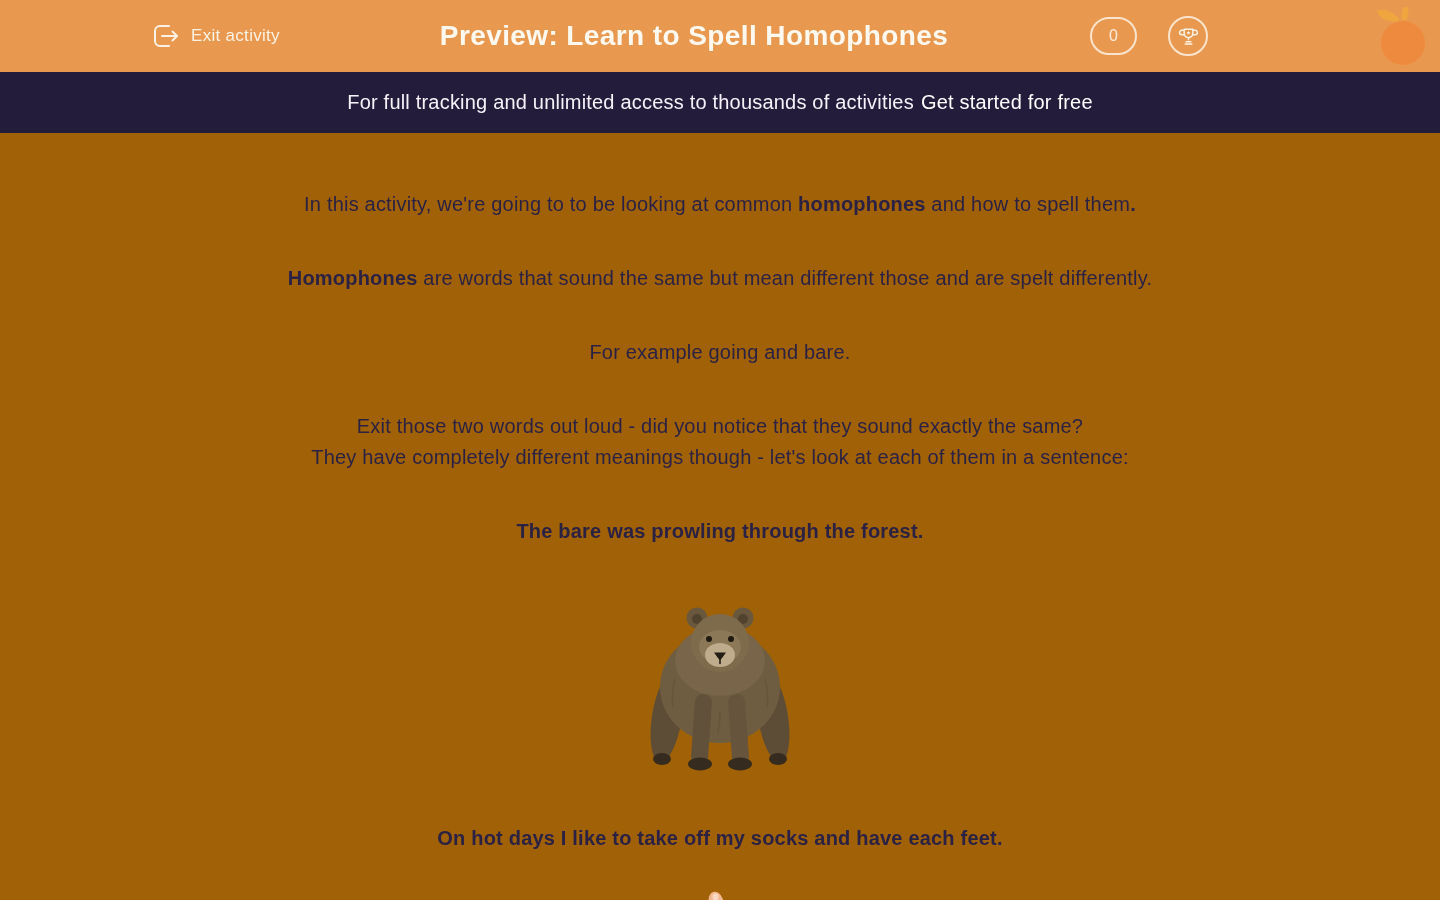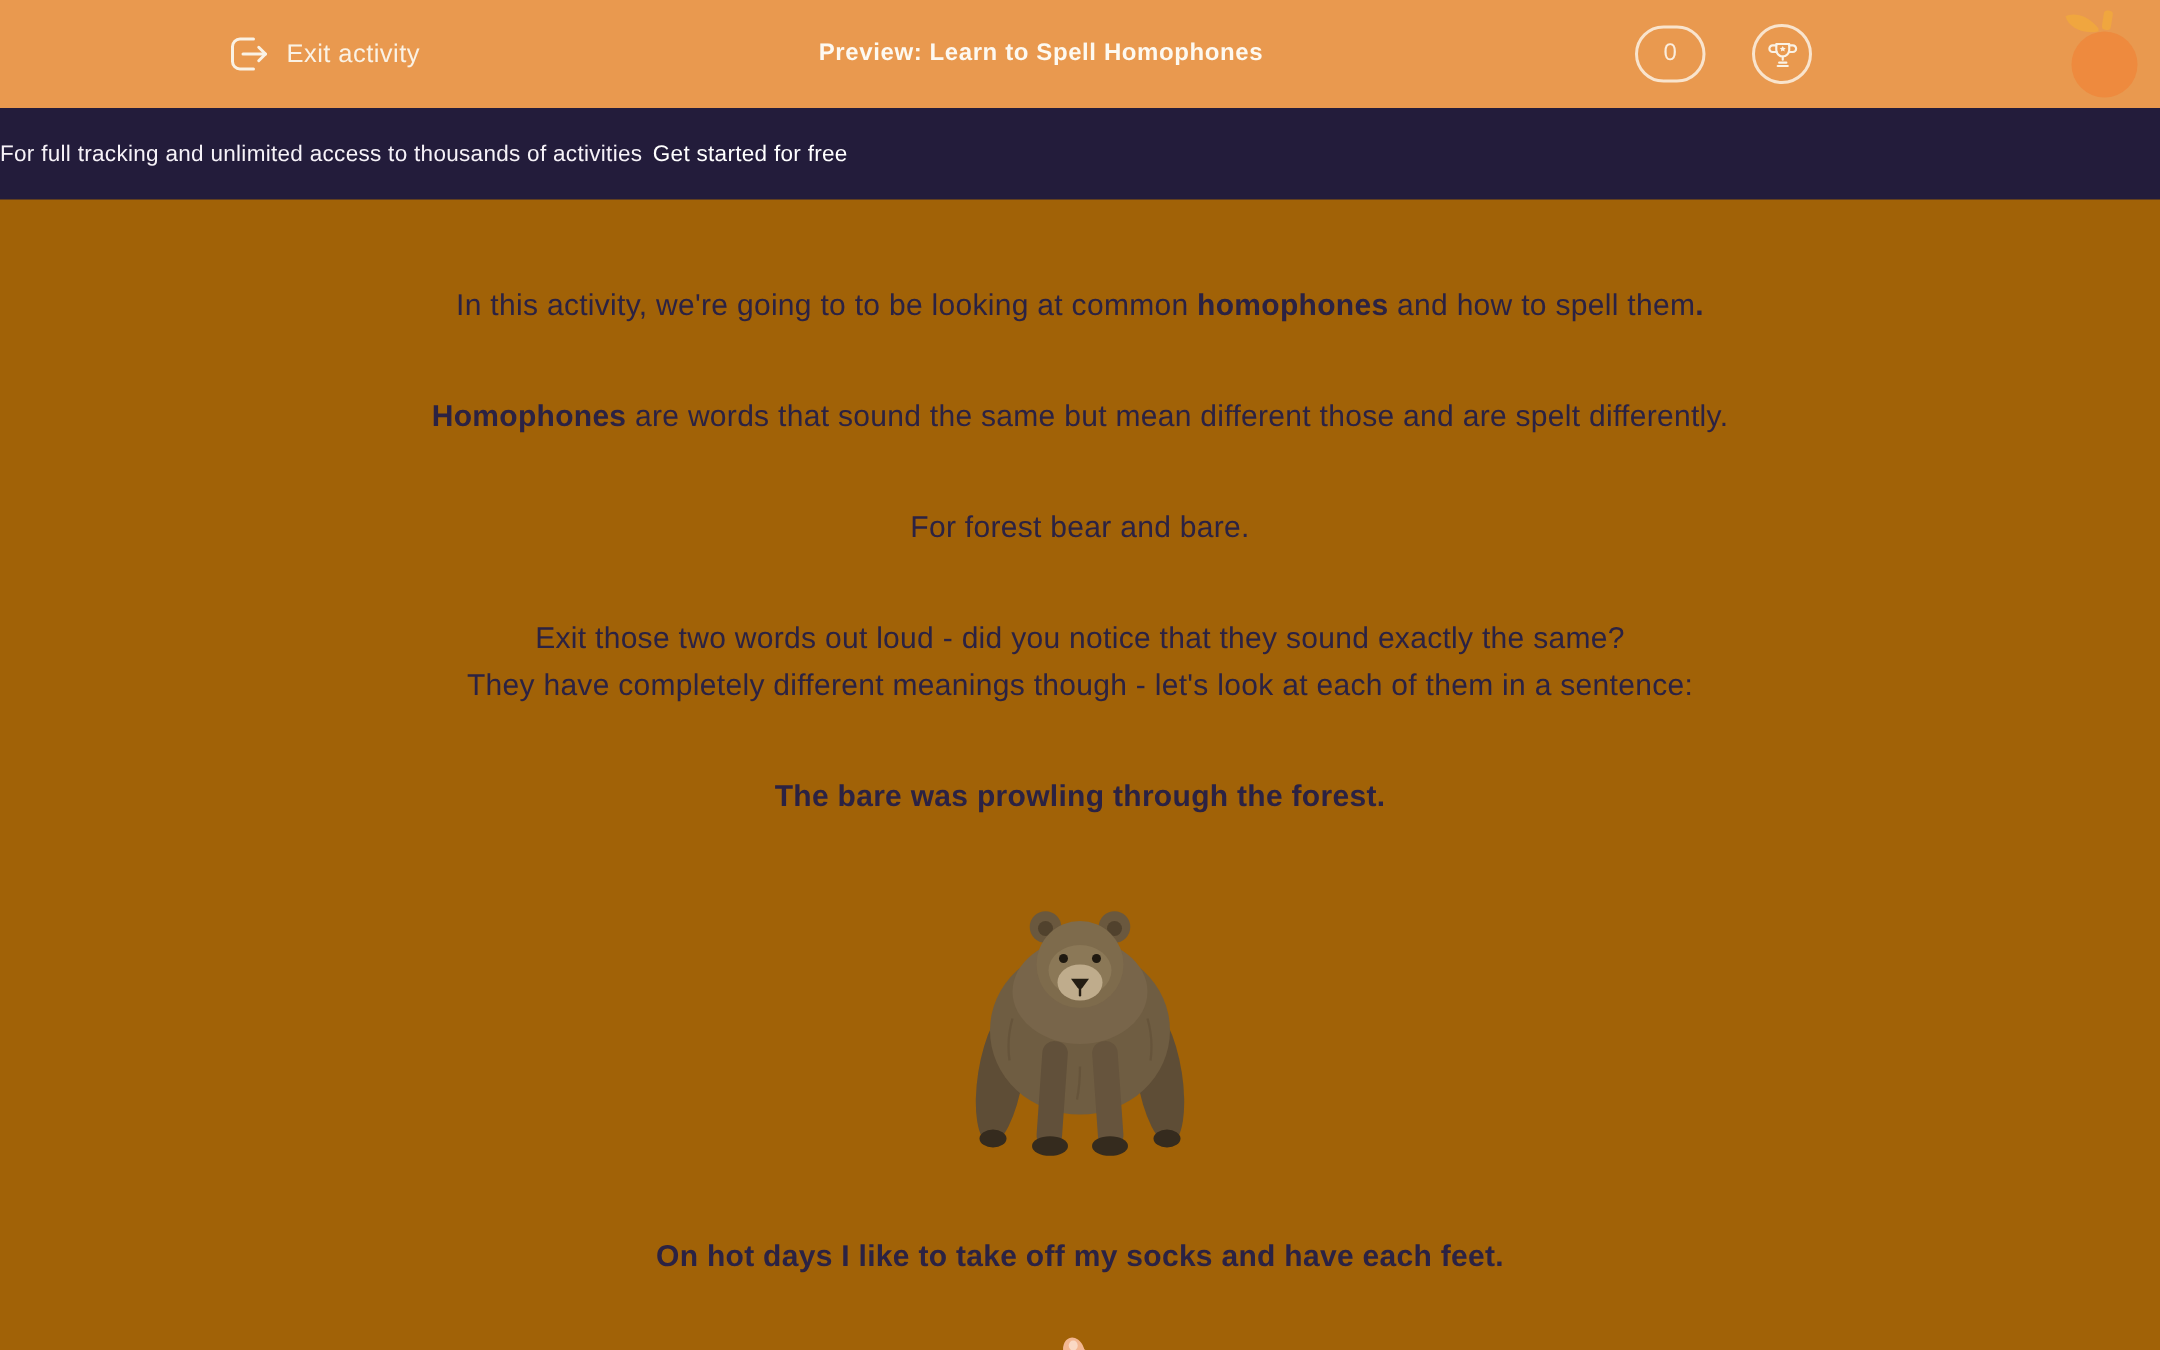"Preview: Learn to Spell Homophones" .topbar-title { font-size: 16px -> 28px }
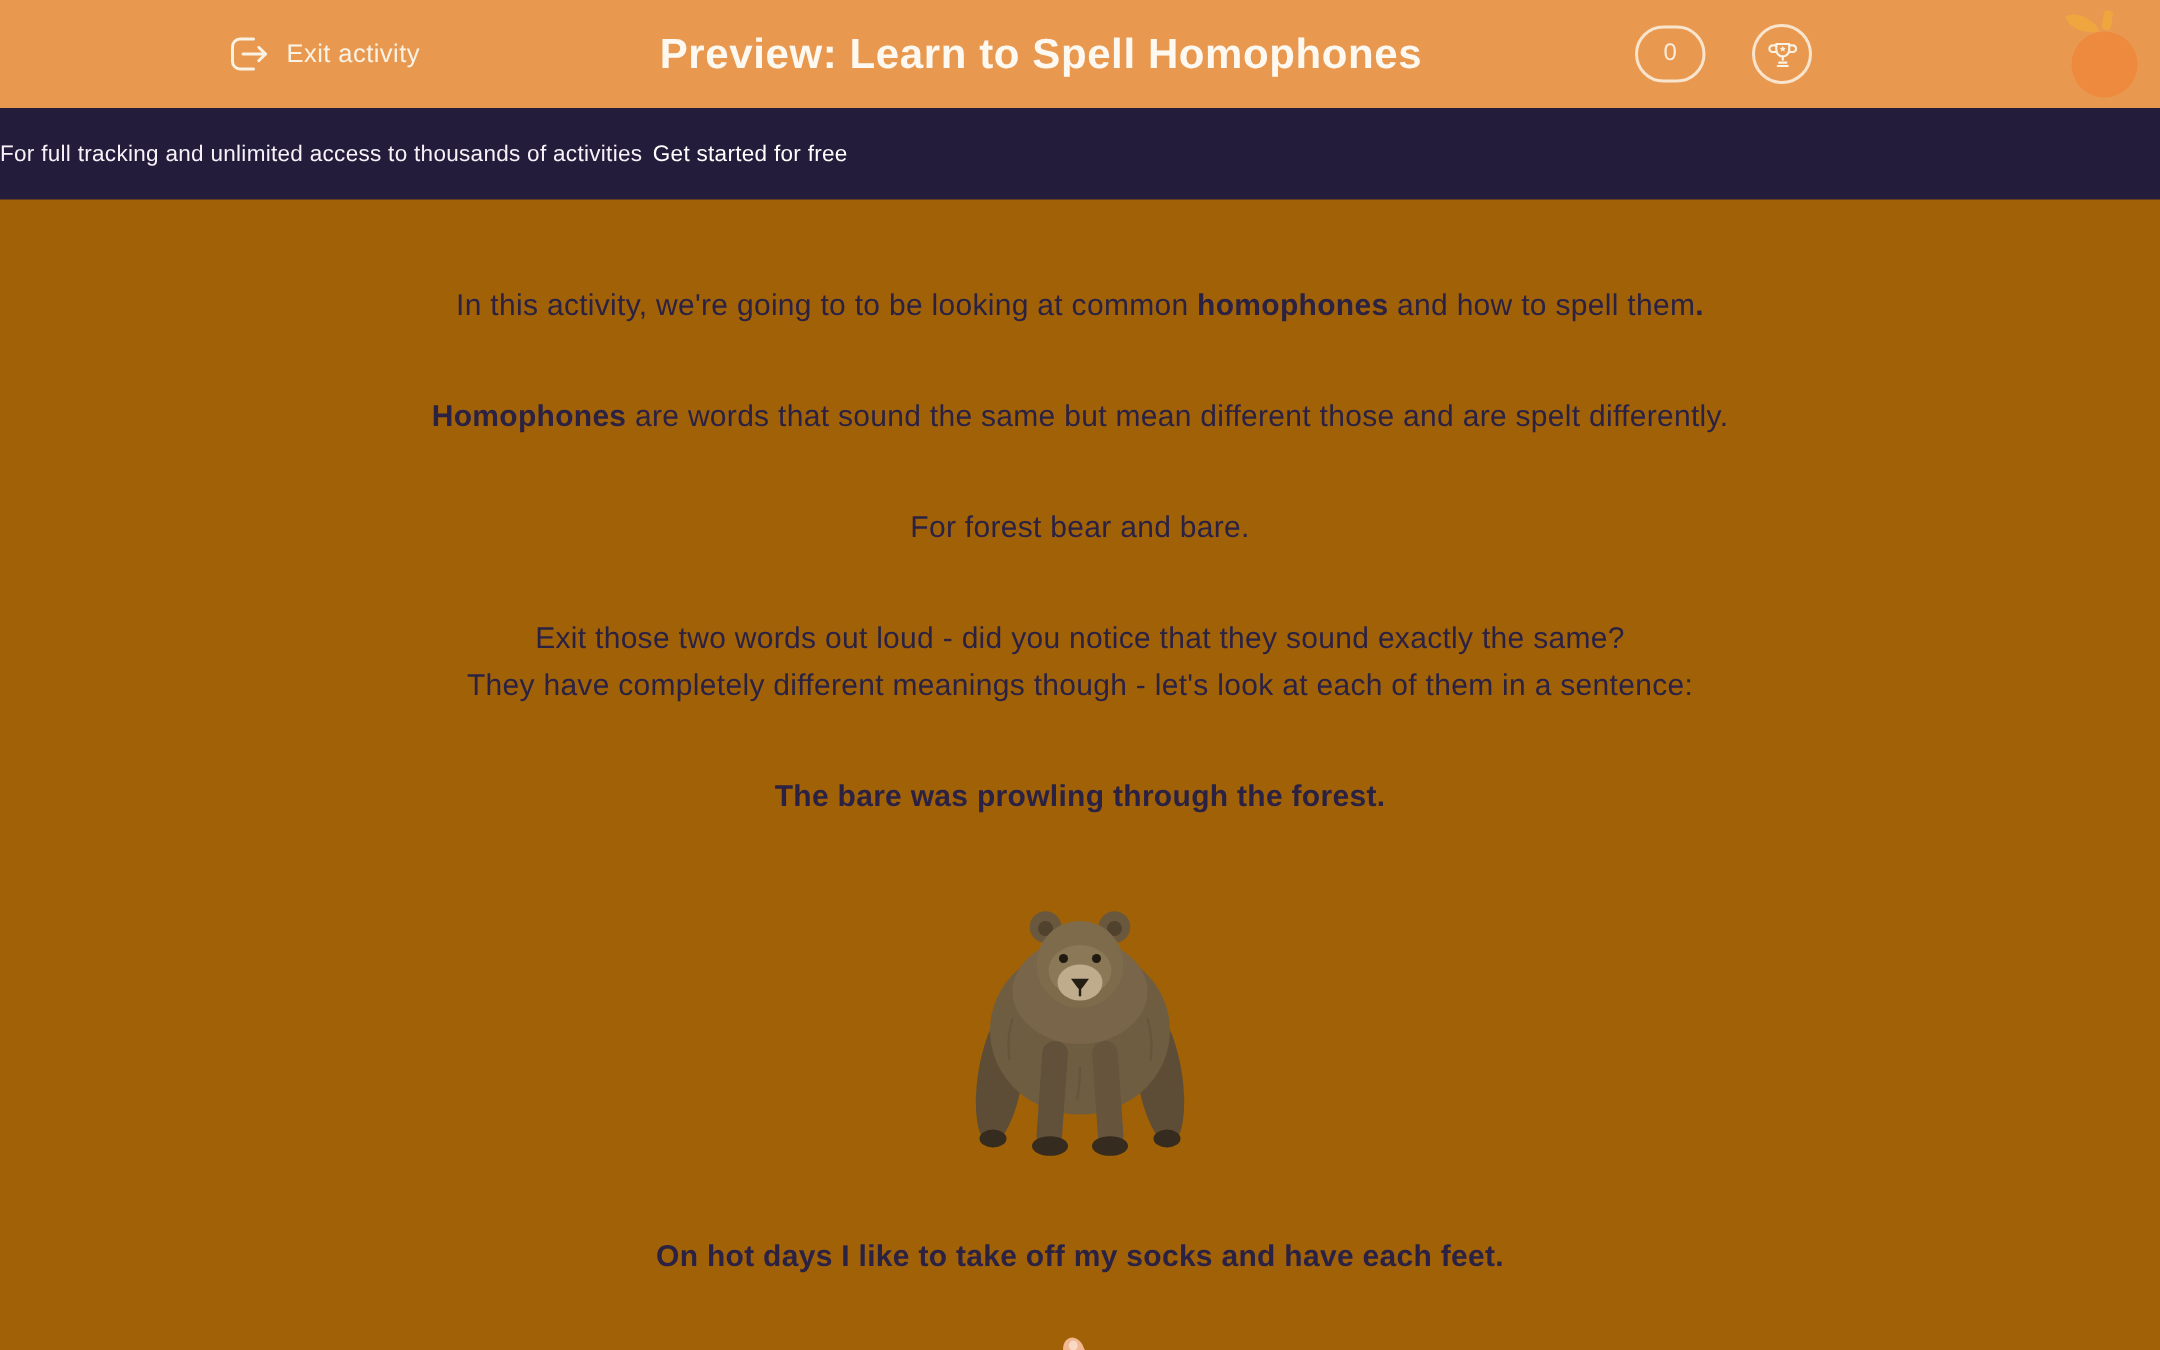"For full tracking and unlimited" .banner { font-size: 15px -> 20px; justify-content: none -> center }
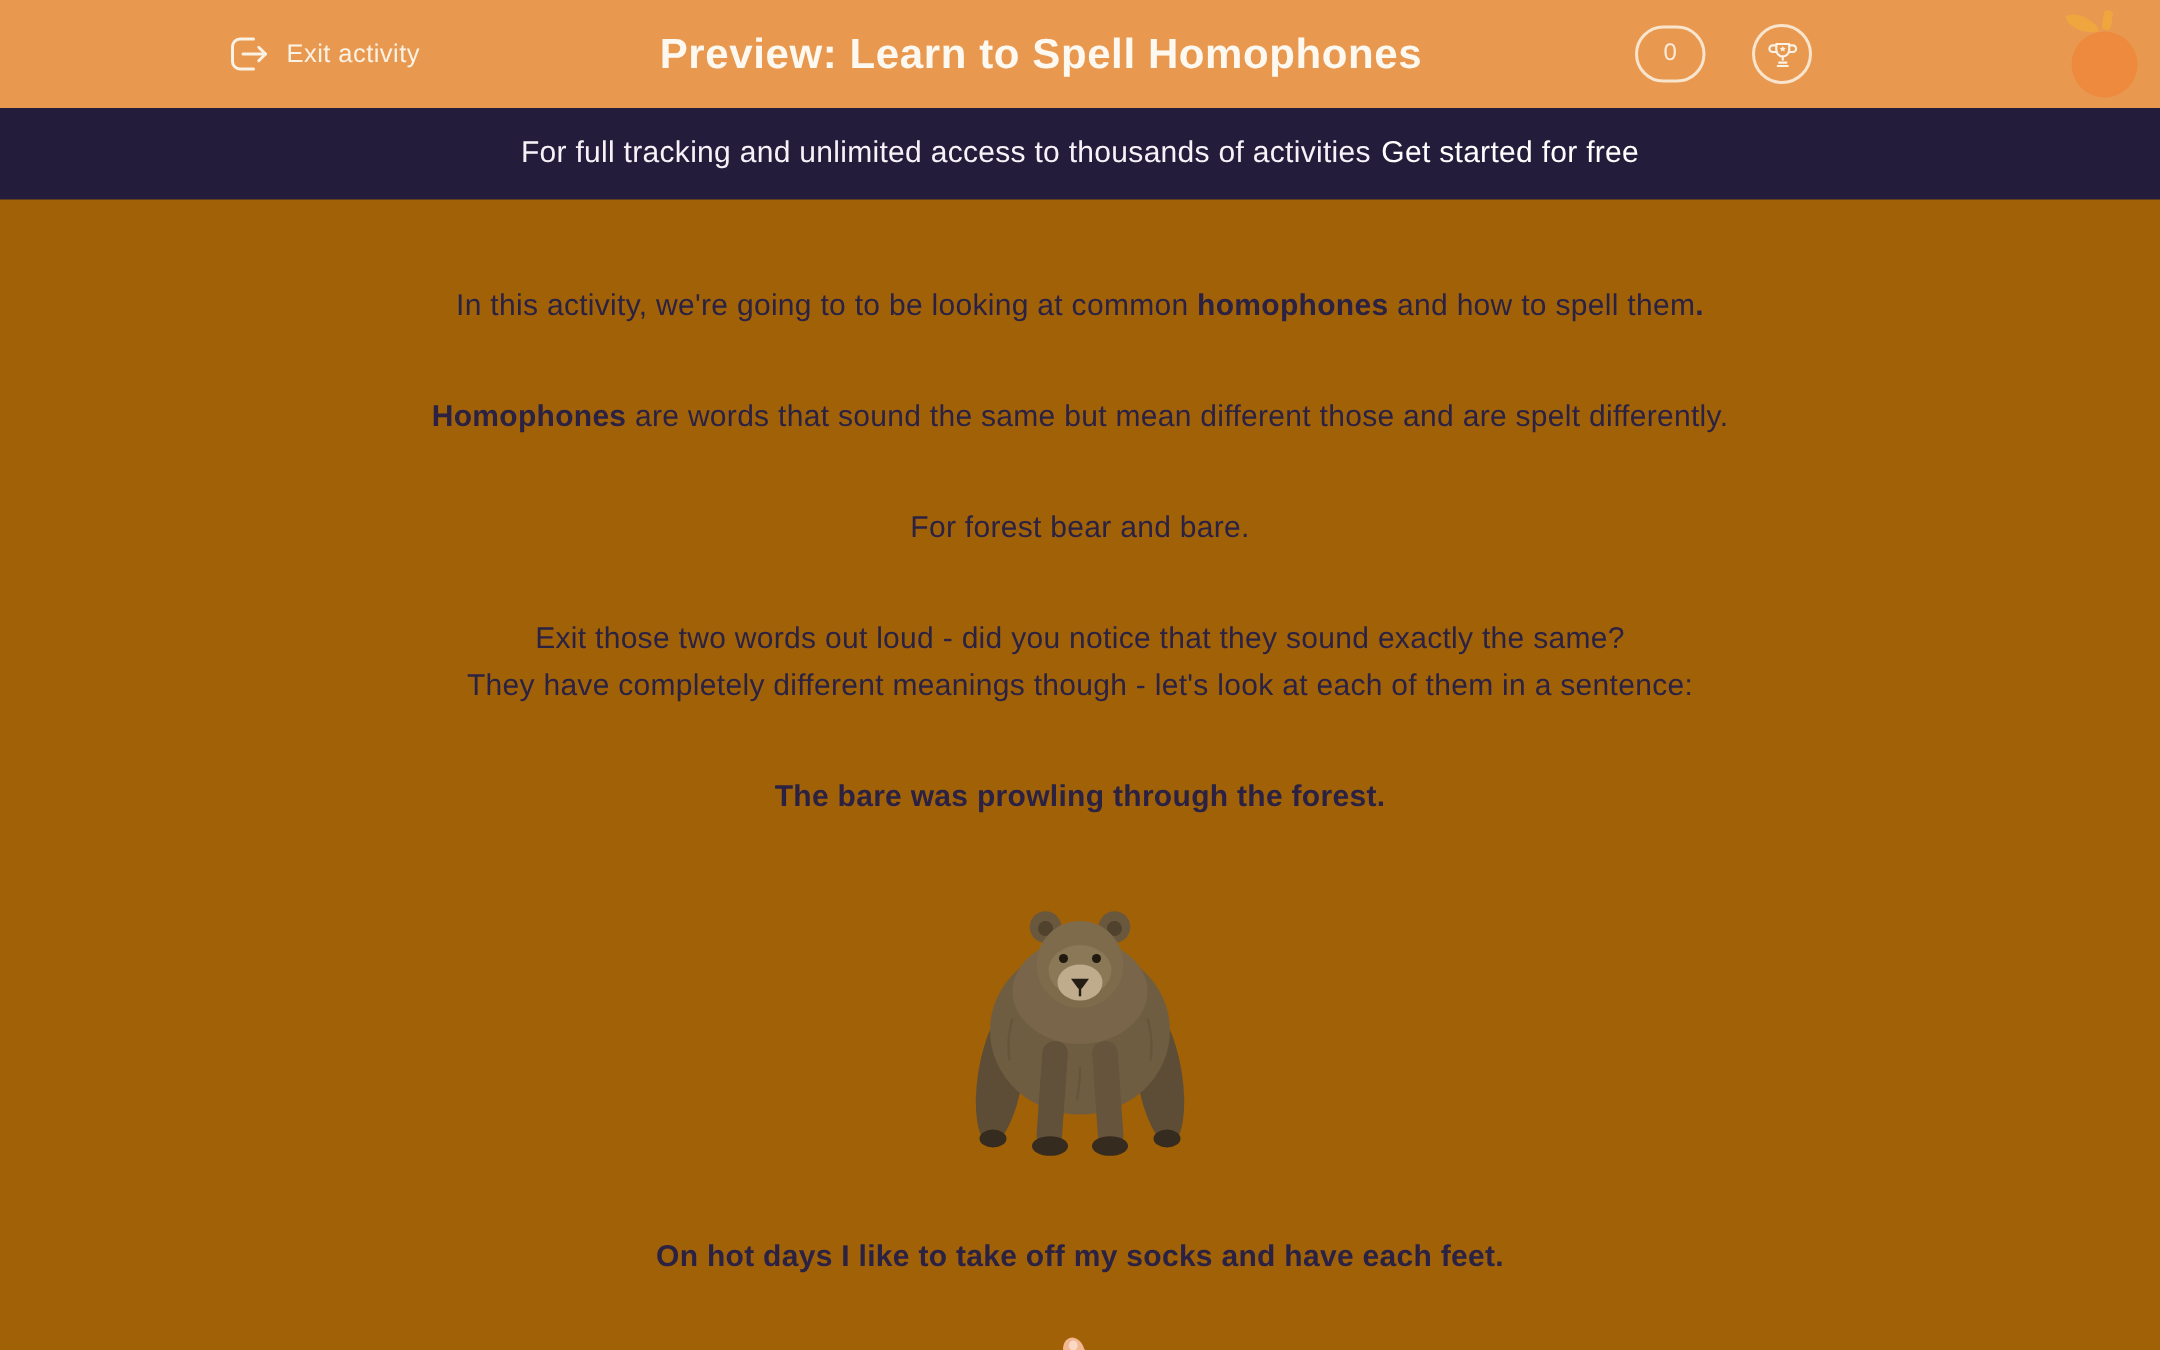"For forest bear and bare." p { text: forest bear -> example going }
